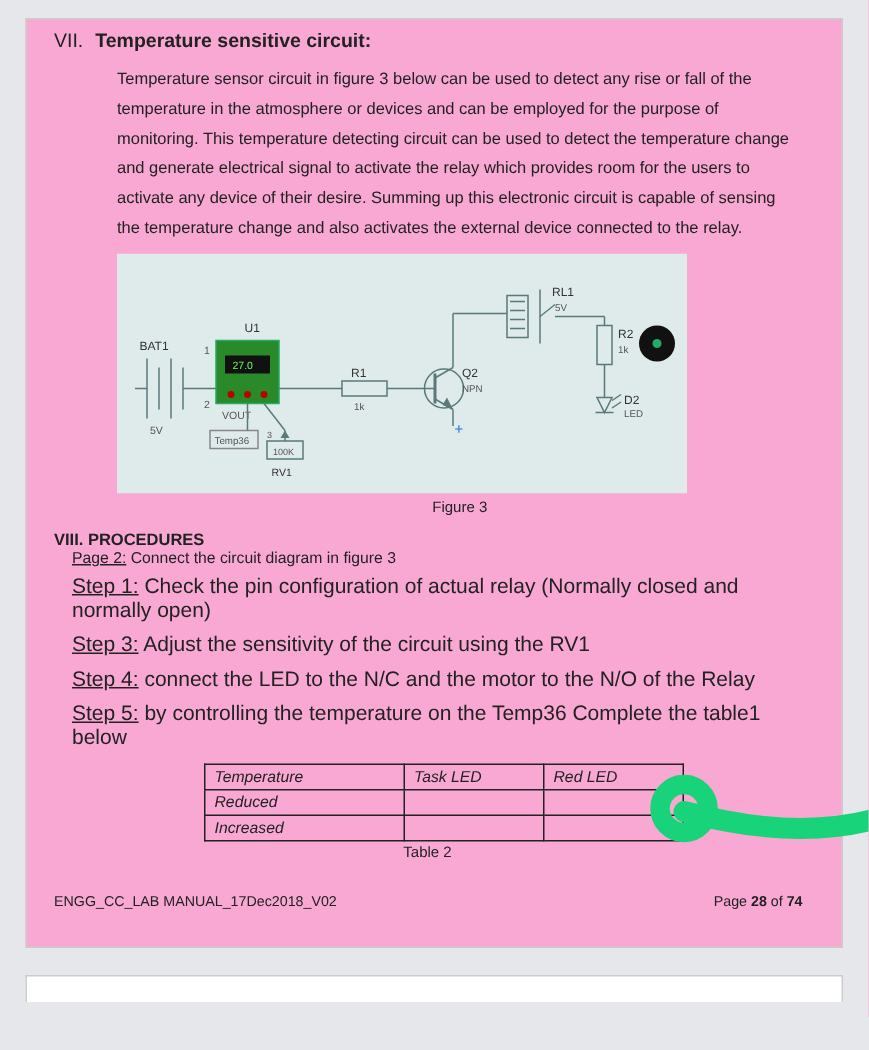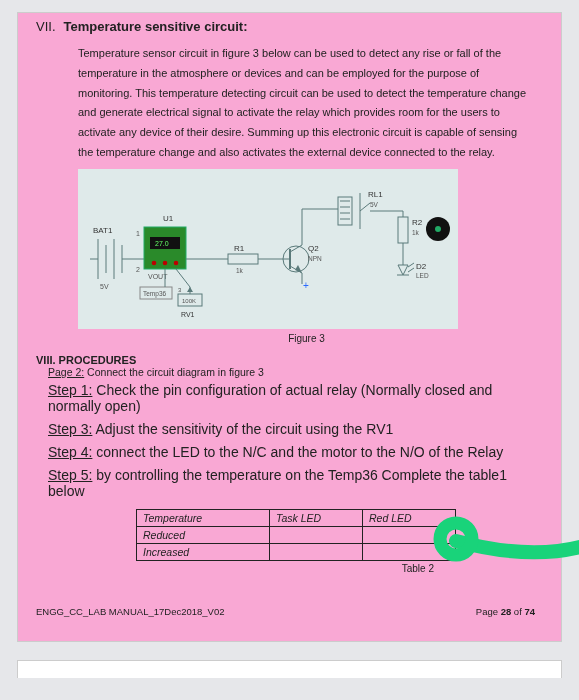"Table 2" .tblcap { text-align: right -> center }
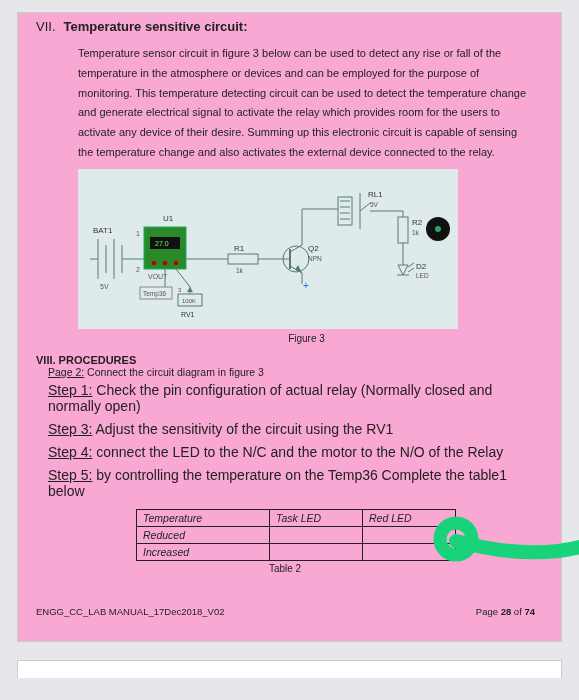"ENGG_CC_LAB MANUAL_17Dec2018_V02" .footer { margin-top: 32px -> 22px }
